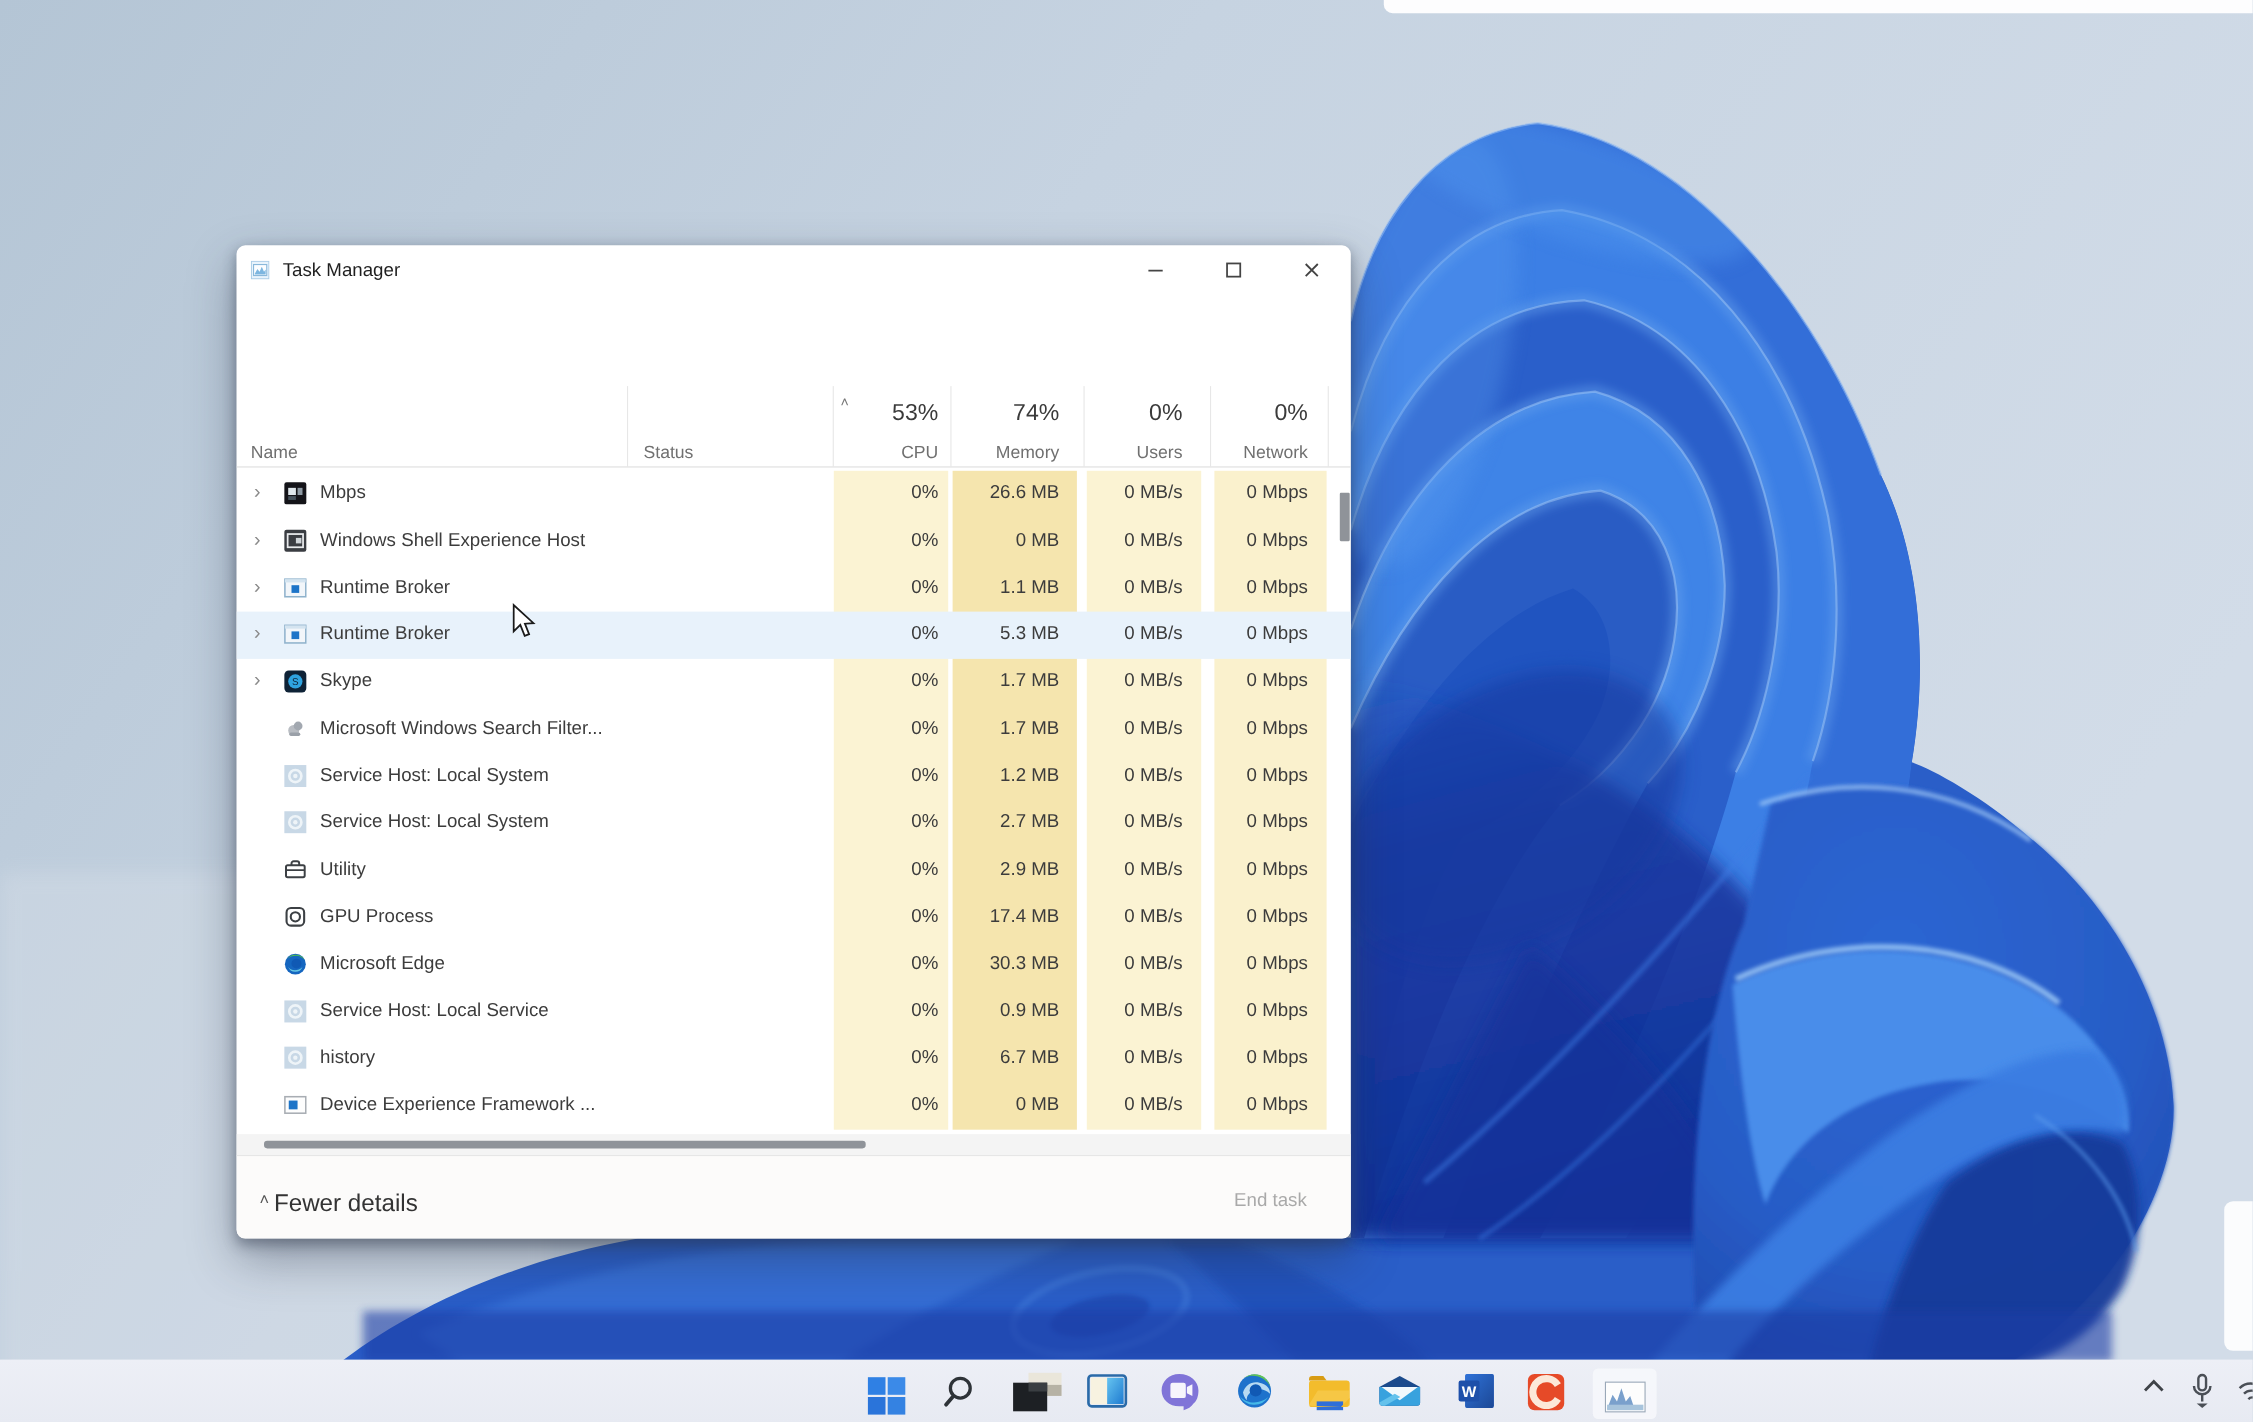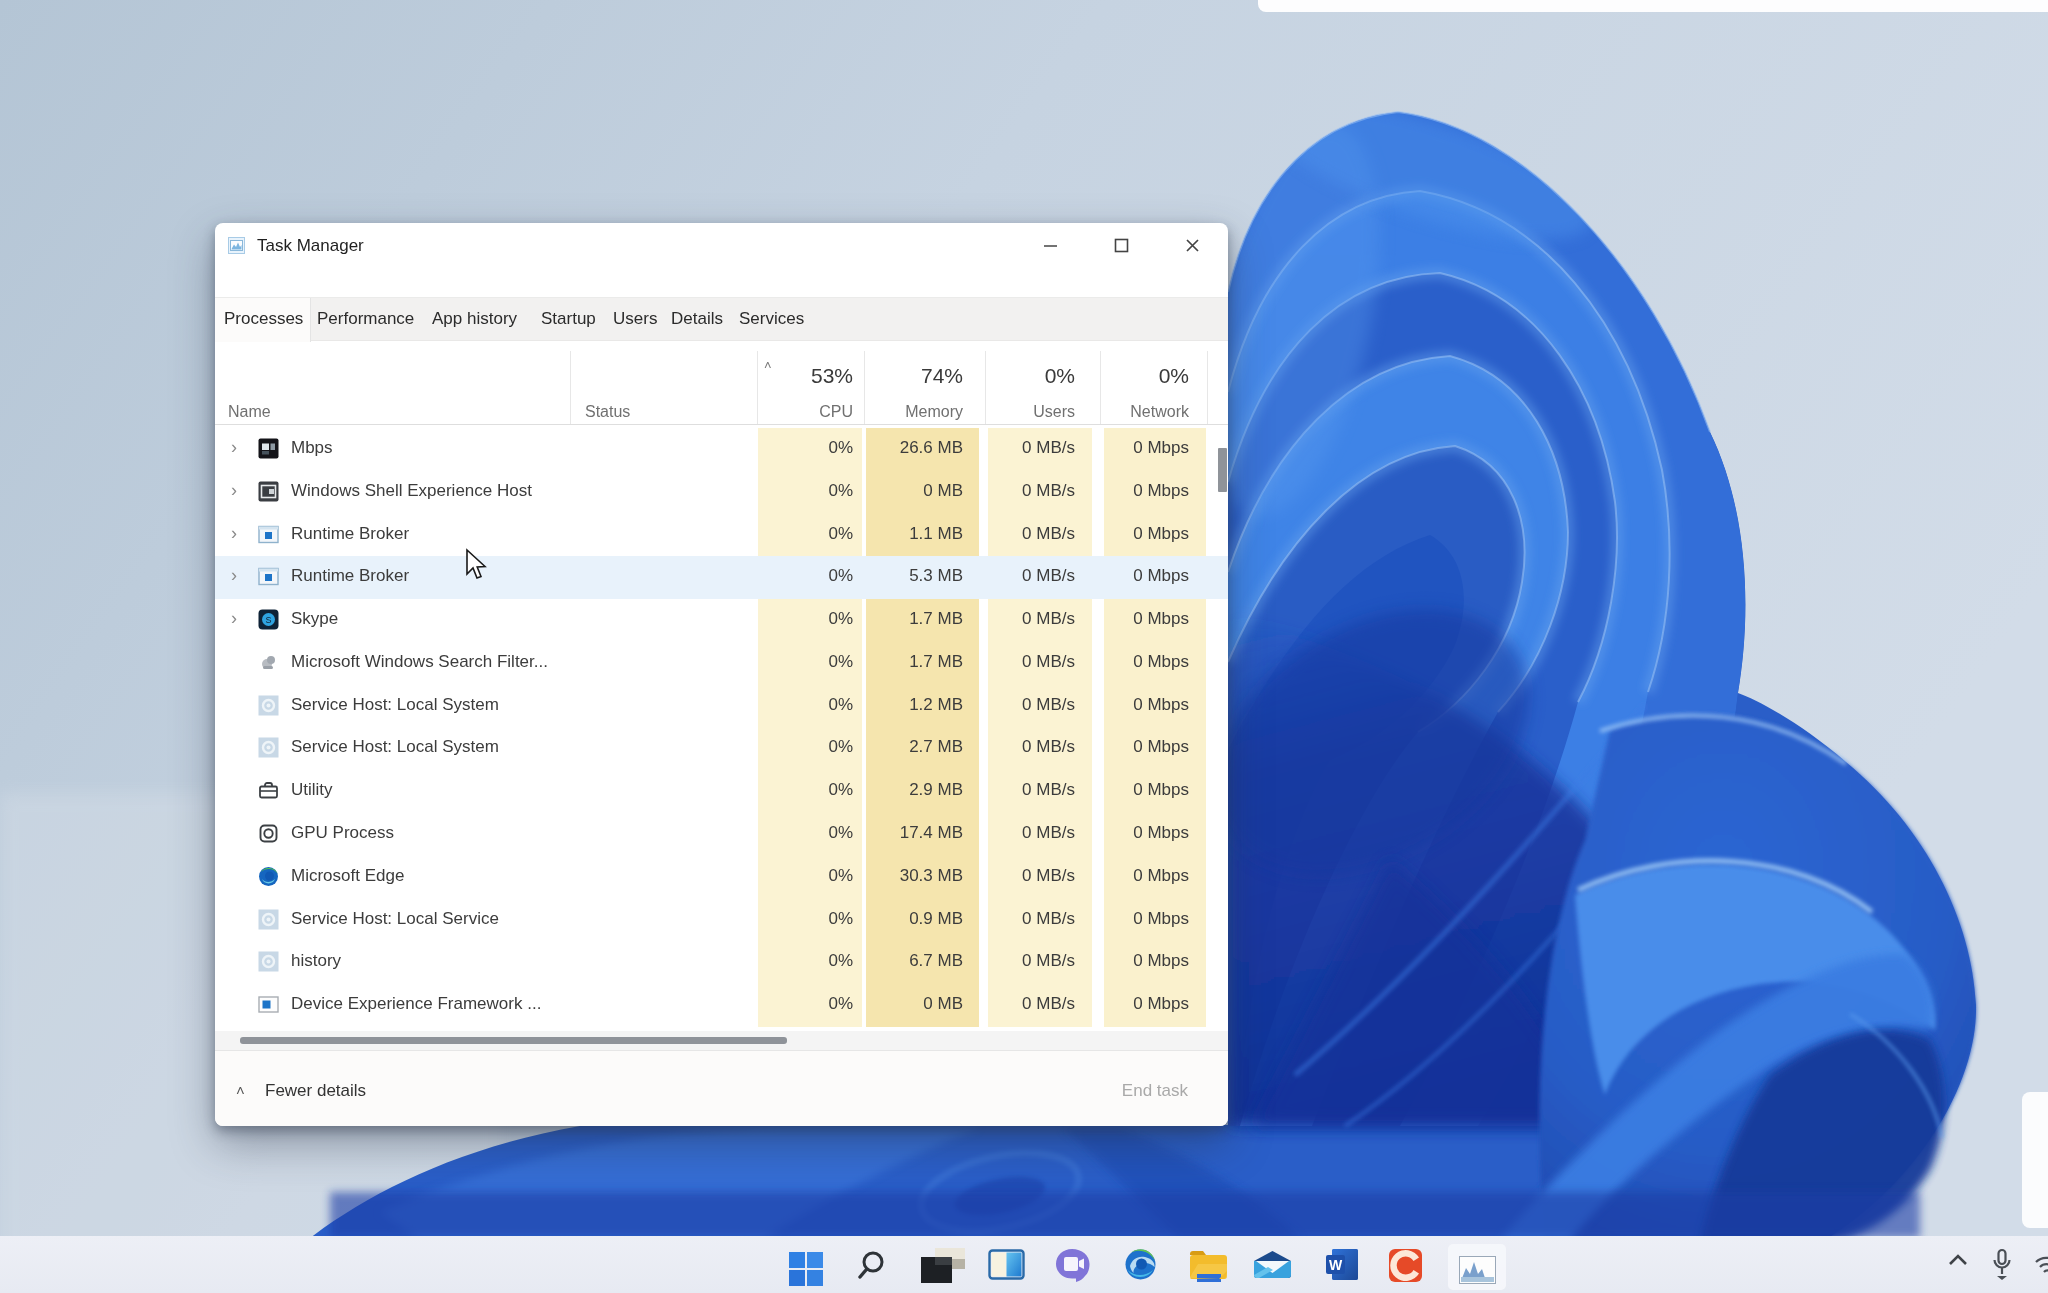"Processes" div.abs { html: <div> <span></span> <span>Processes</span> <span>Performance</span> <span>App history</span> <span>Startup</span> <span>Users</span> <span>Details</span> <span>Services</span> </div> -> none }
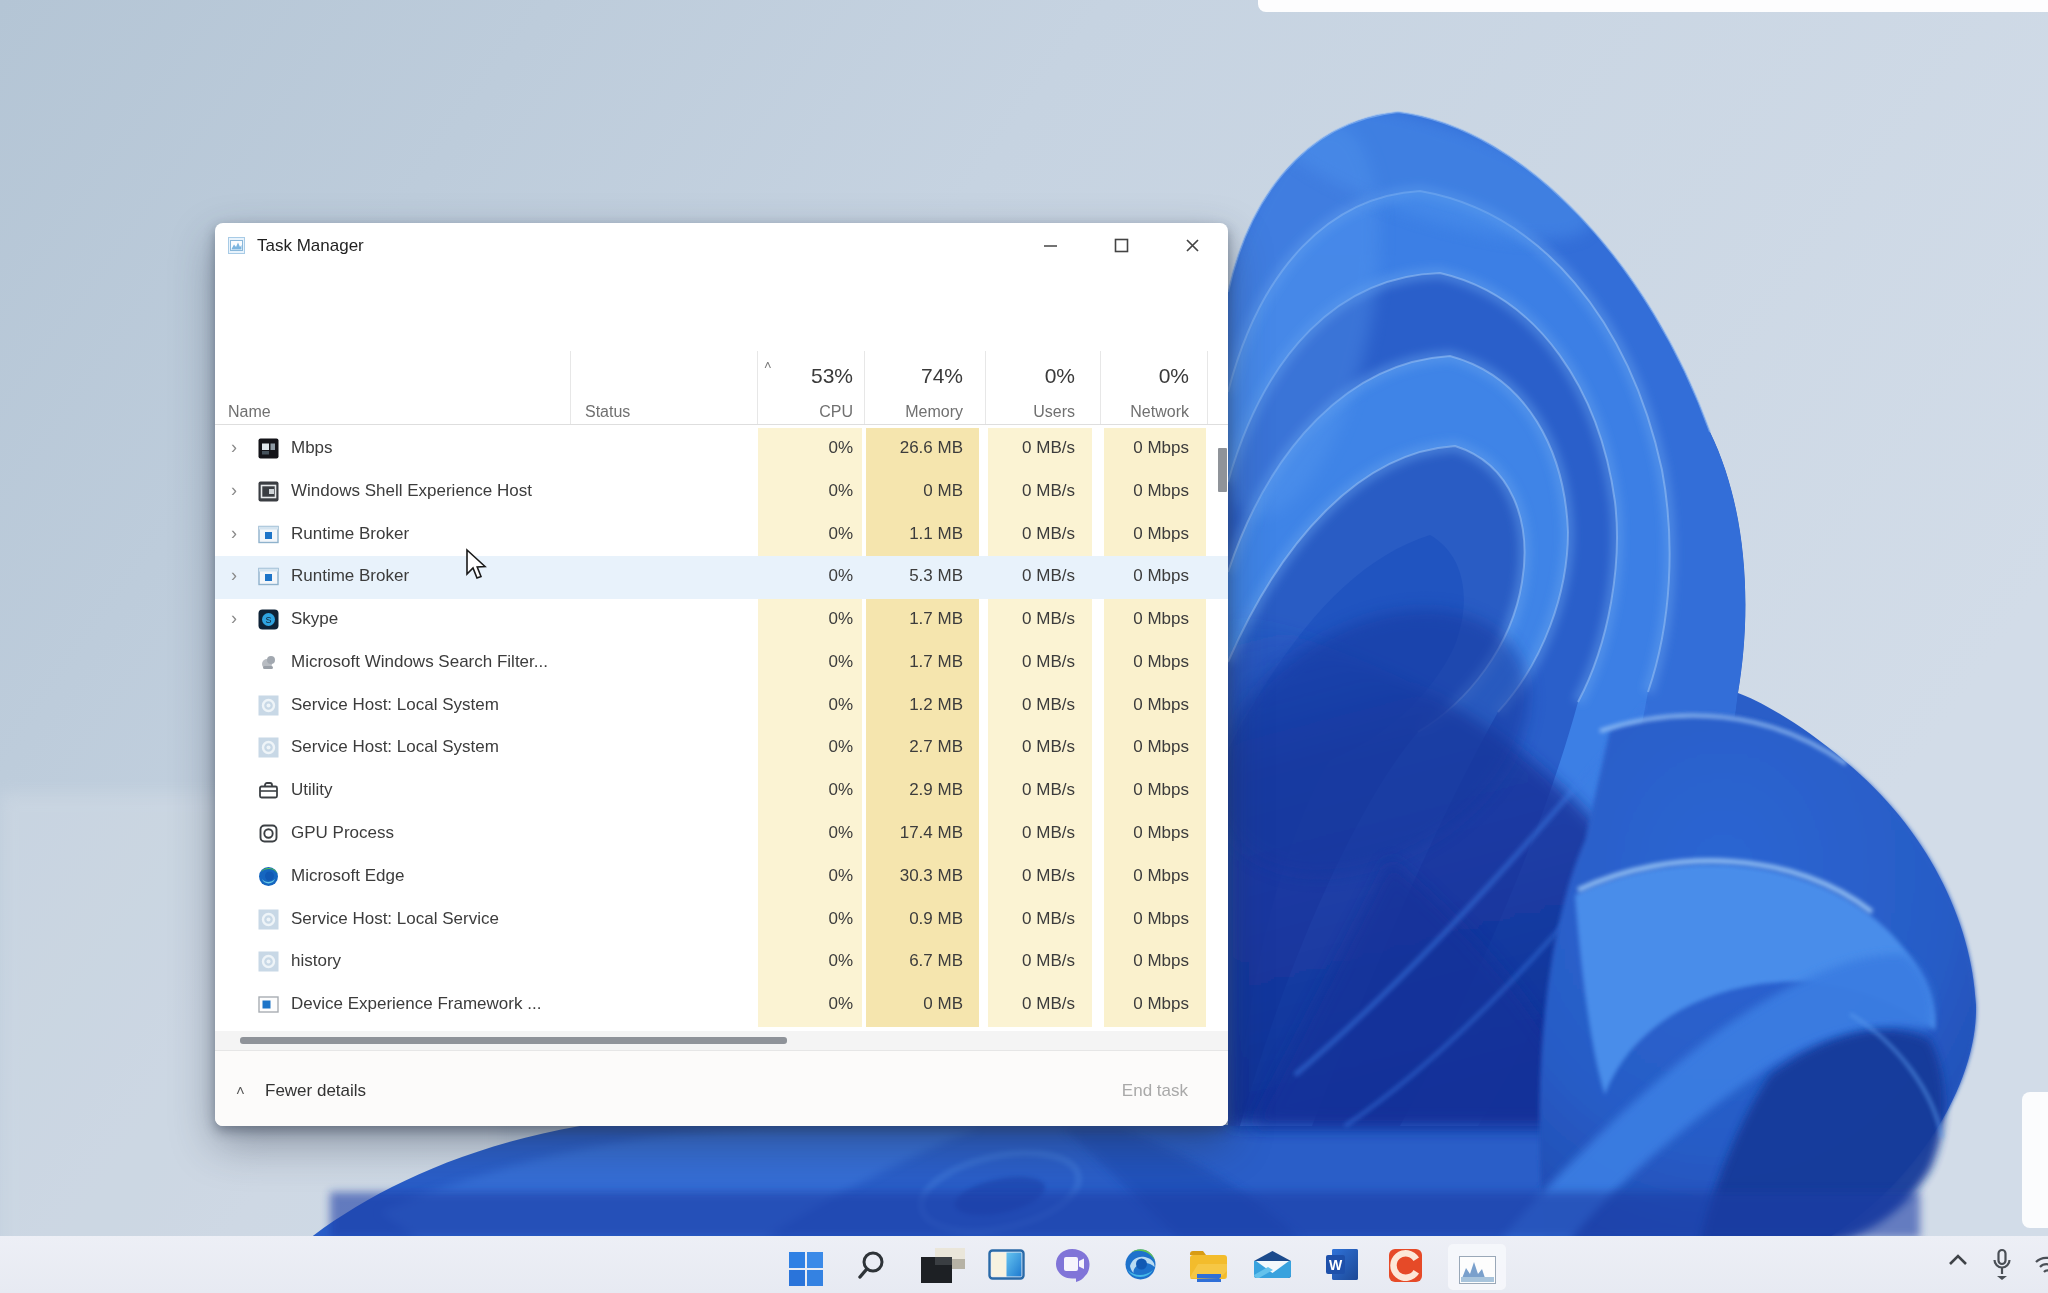"Fewer details" #fewer { font-size: 17px -> 22px; left: 50px -> 34px }
